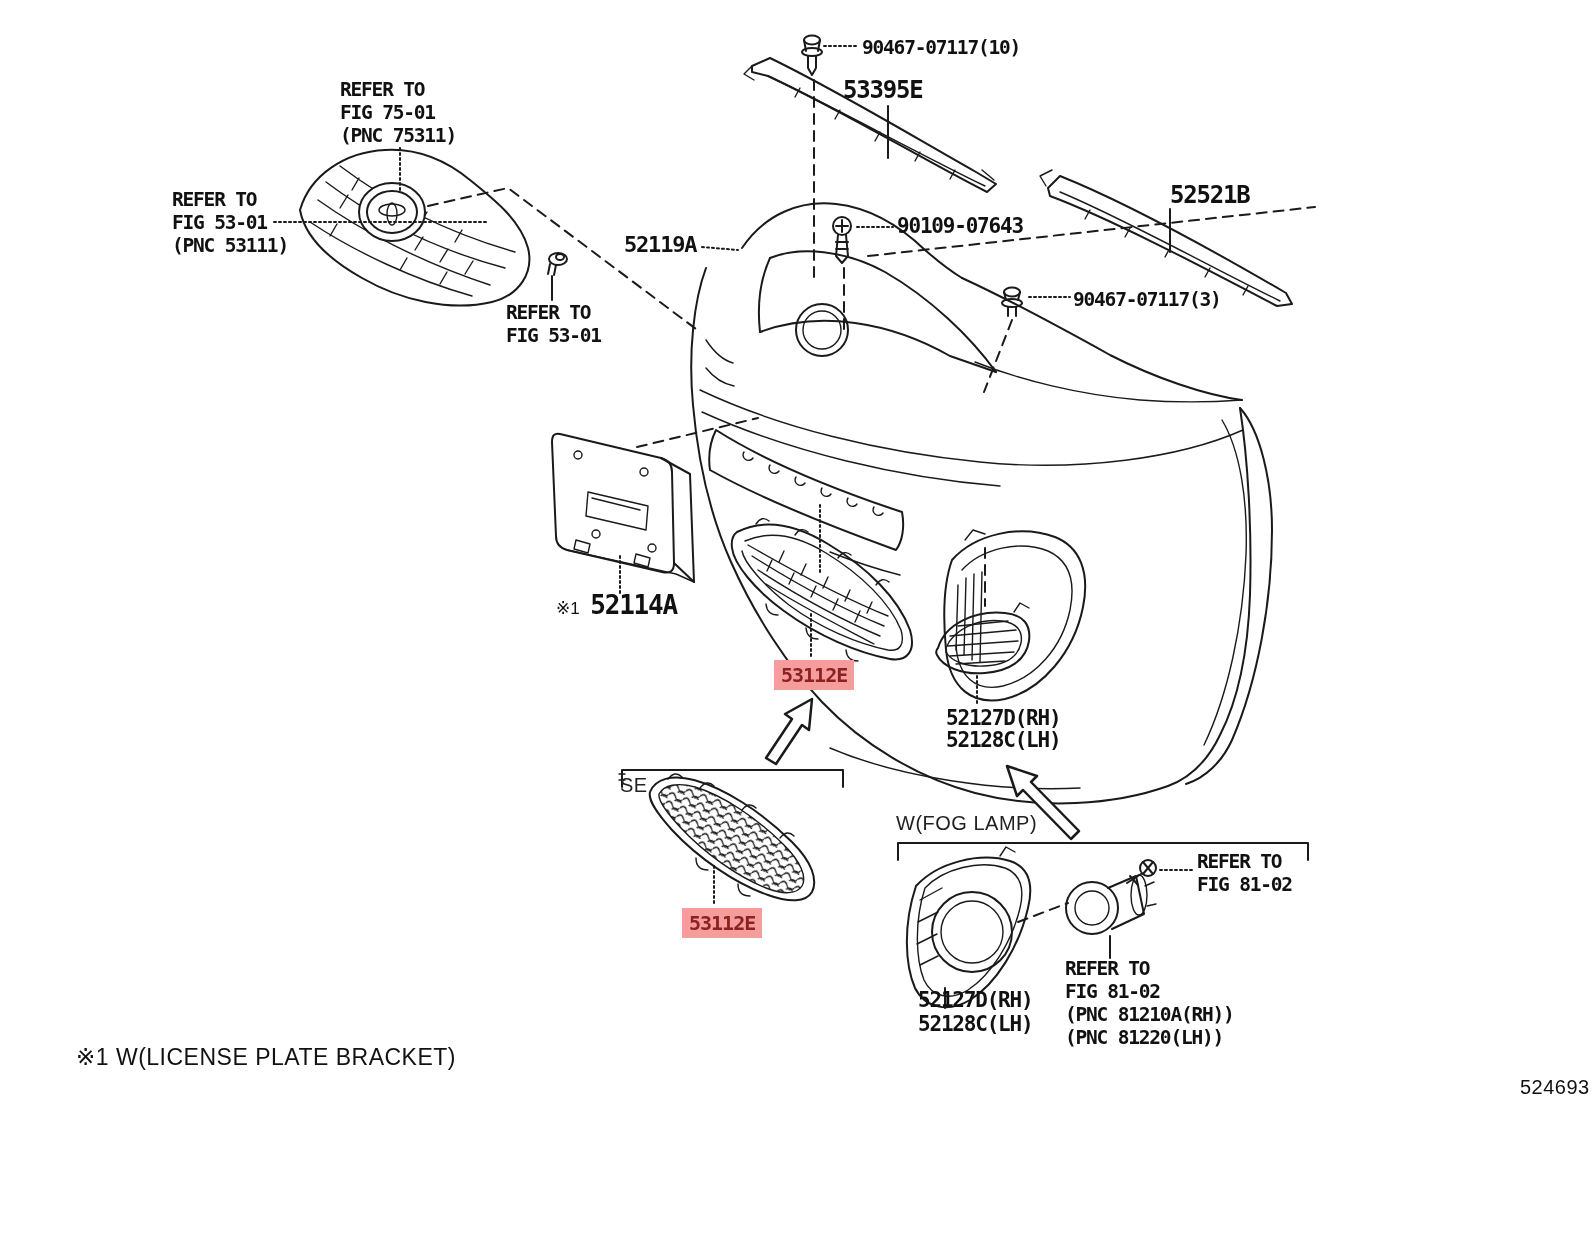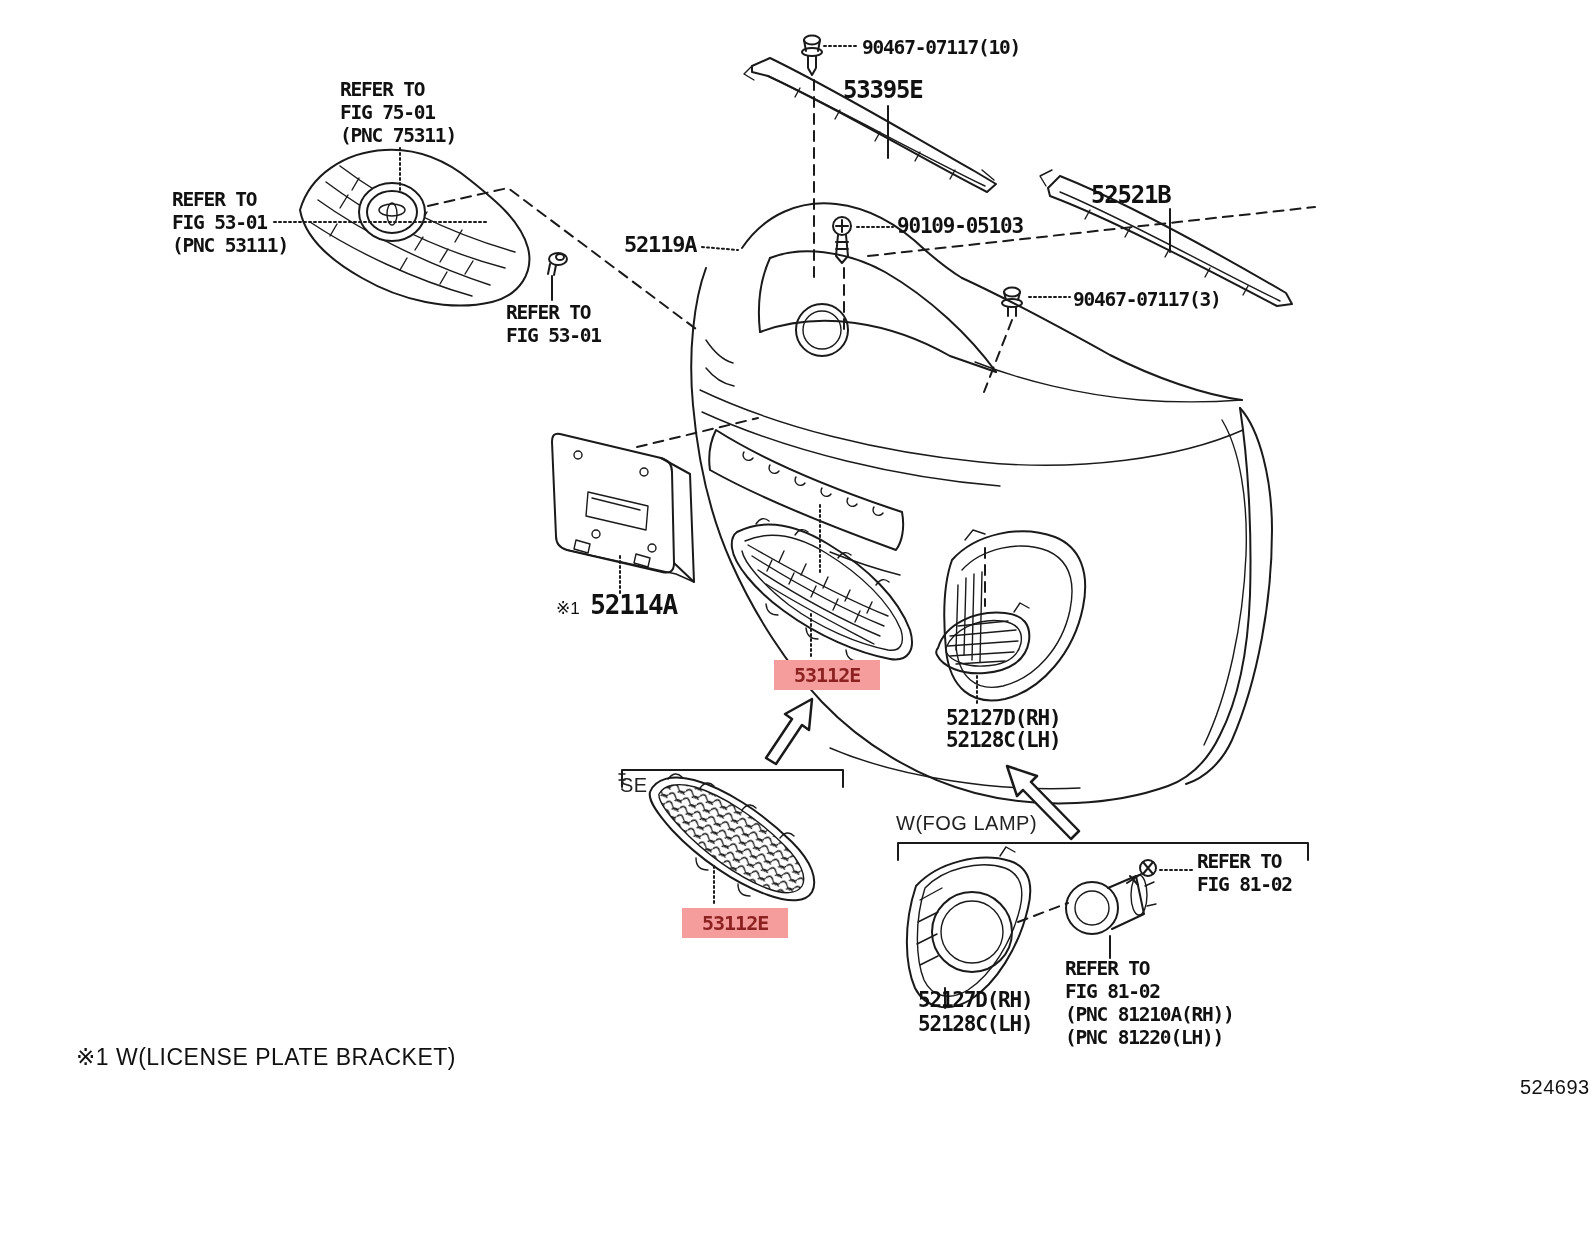"52521B" div.callout { left: 1091px -> 1170px }
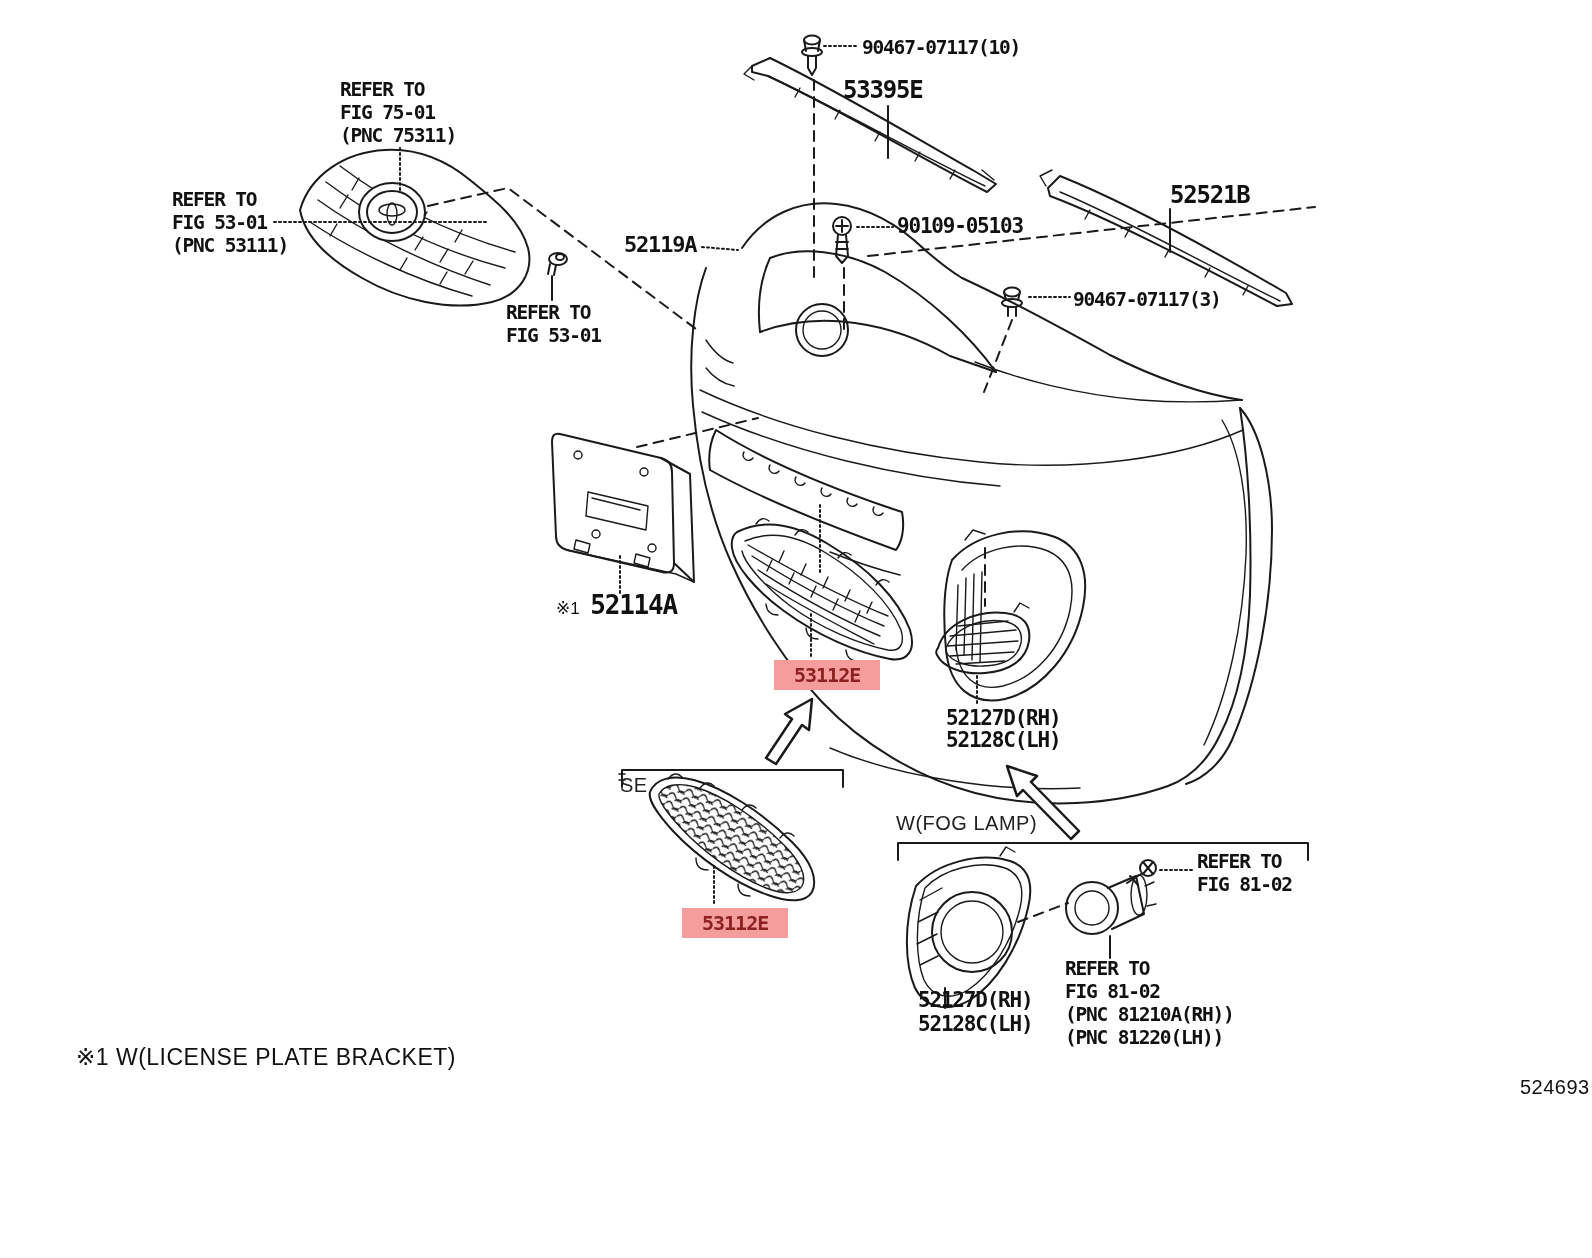"90109-05103" div.callout { text: 90109-05103 -> 90109-07643 }
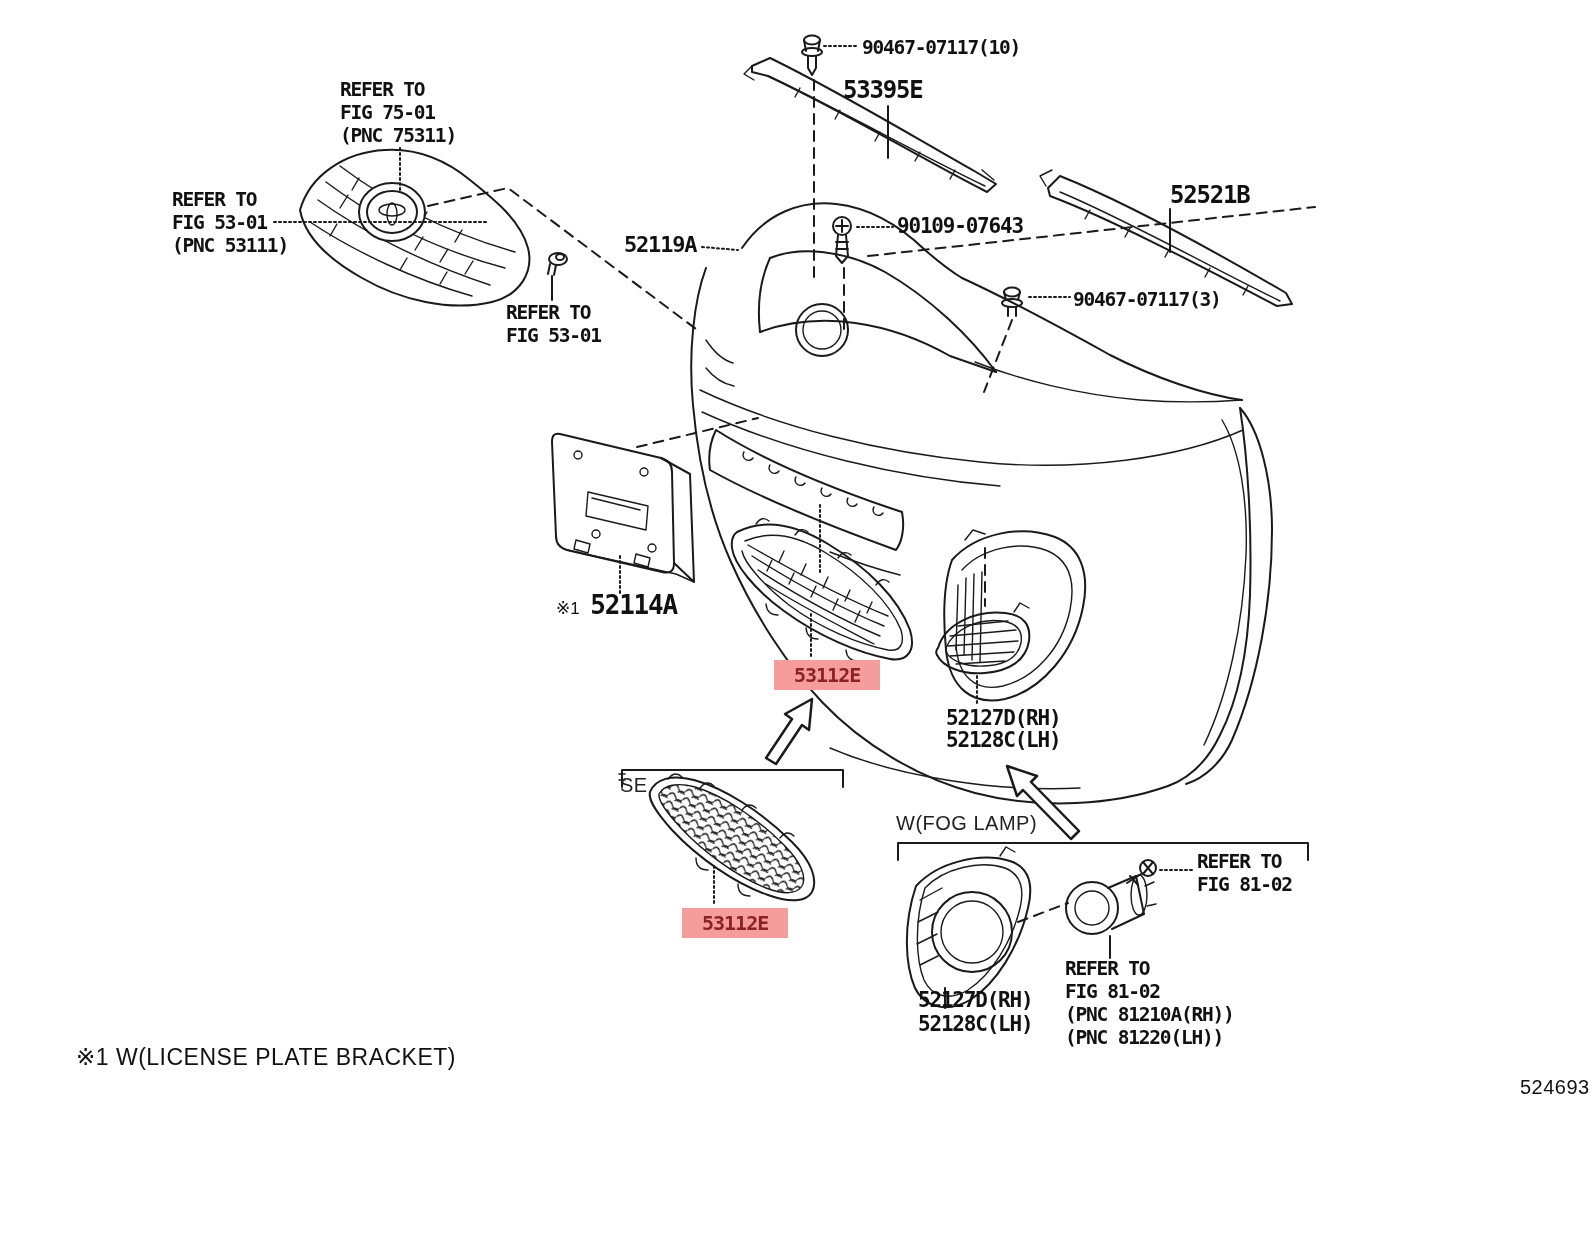"53112E" .hl { padding: 3px 20px -> 3px 7px }
